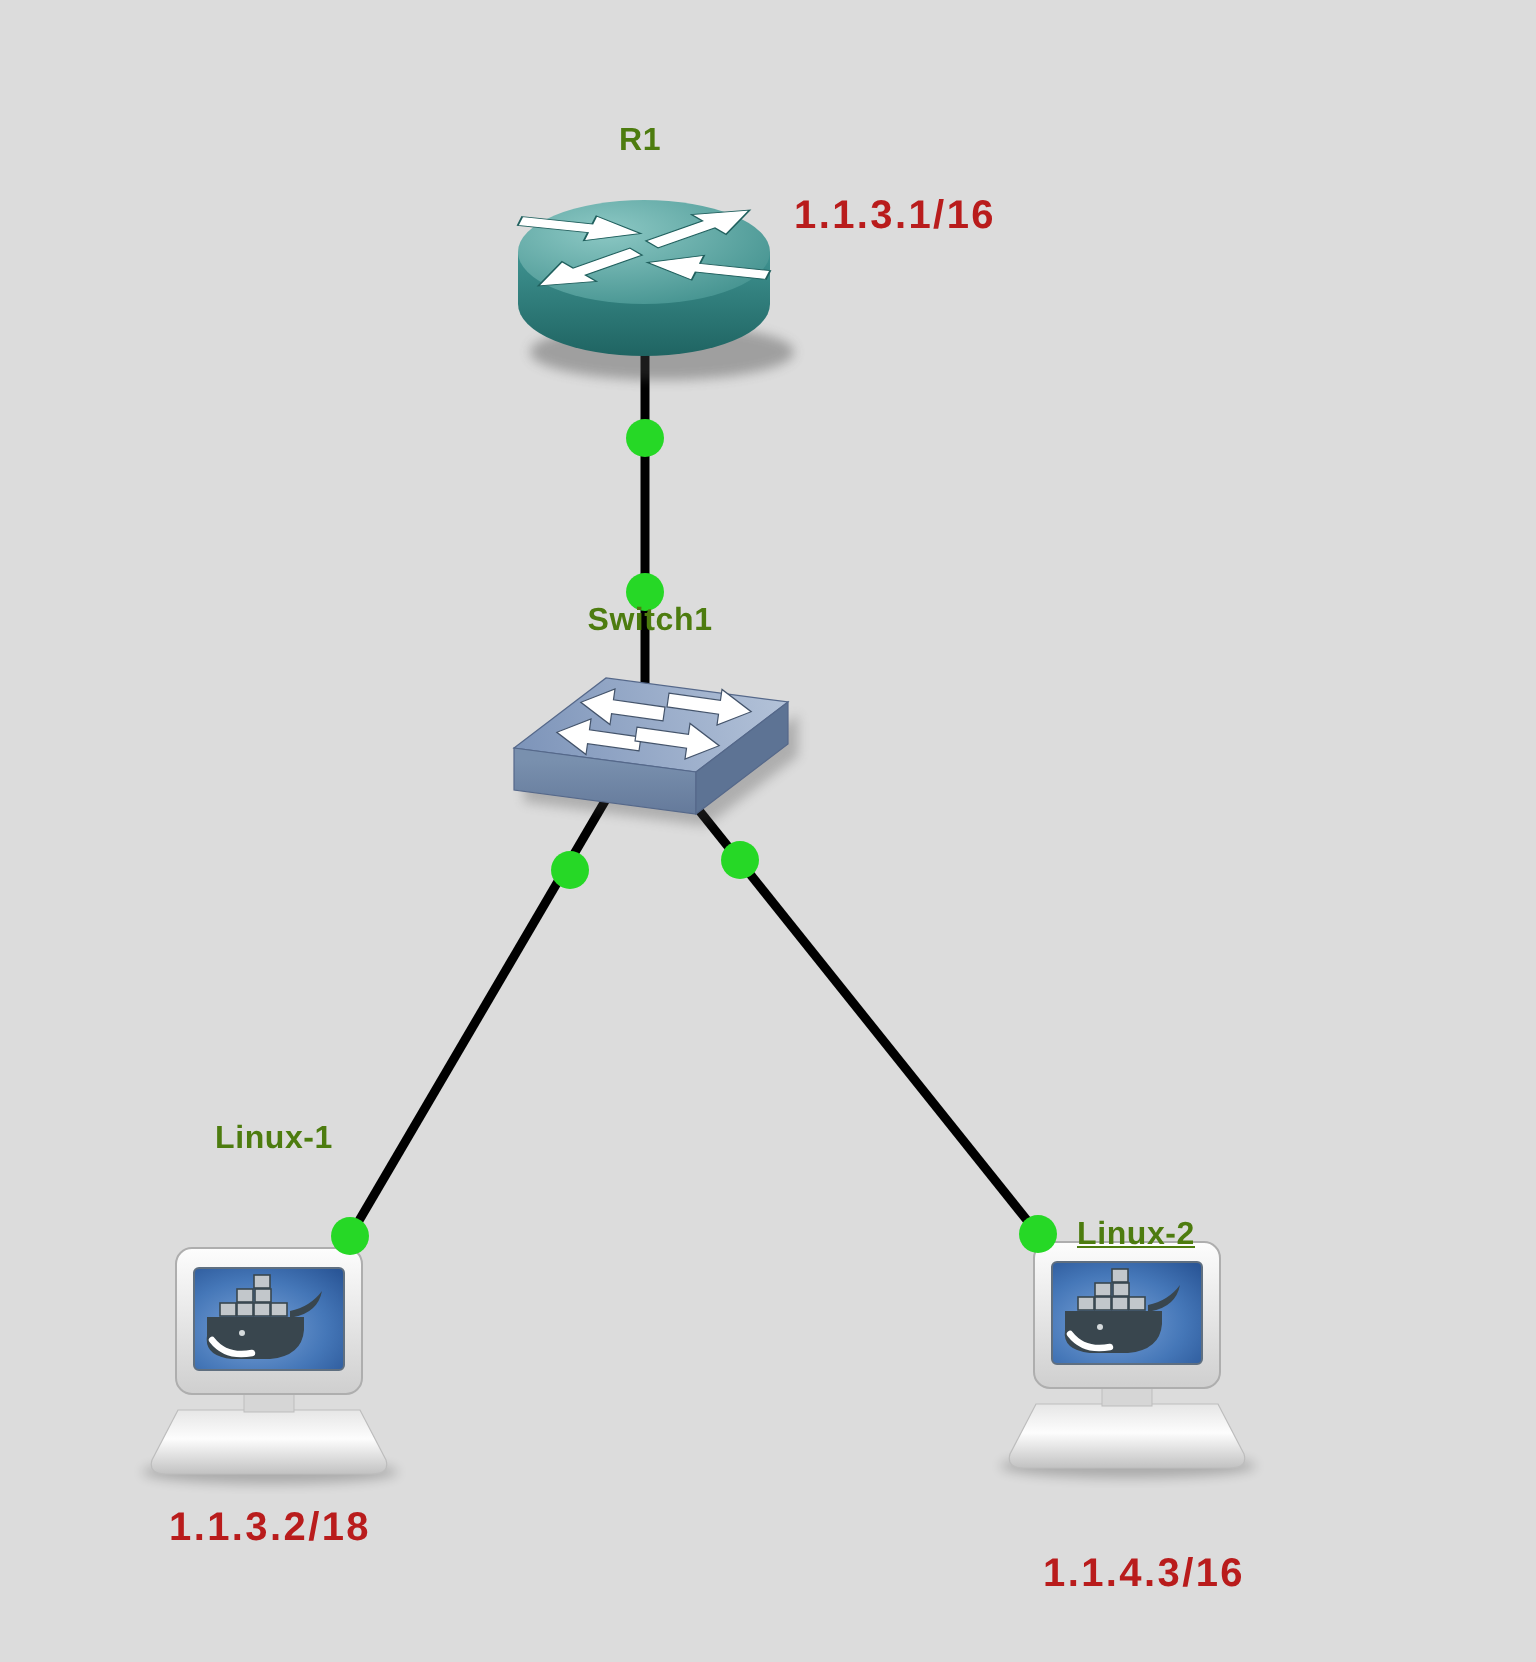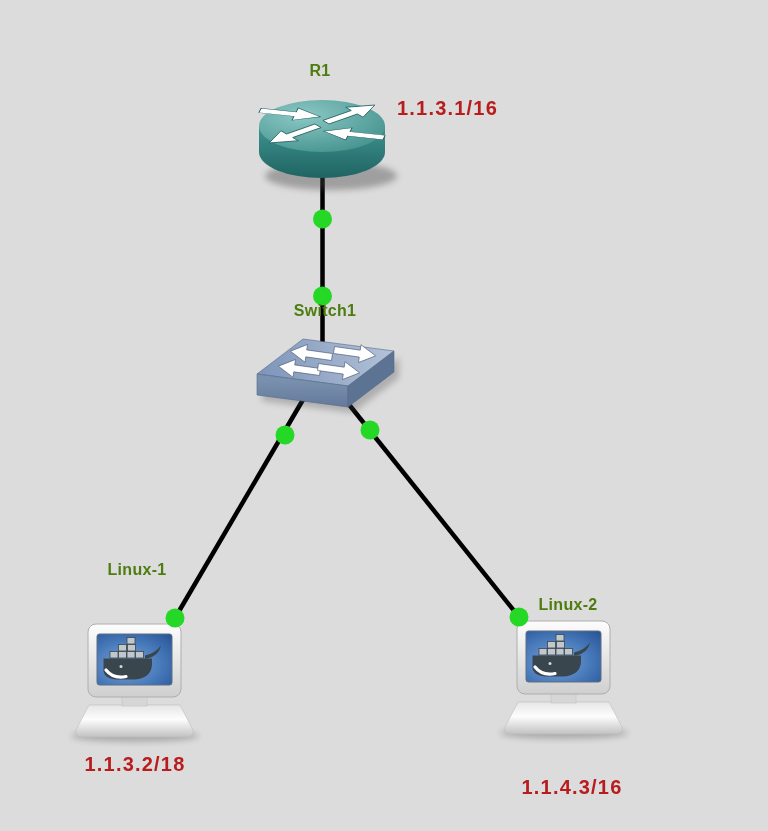"Linux-2" div.node-label { text-decoration: none -> underline; top: 596px -> 609px }
